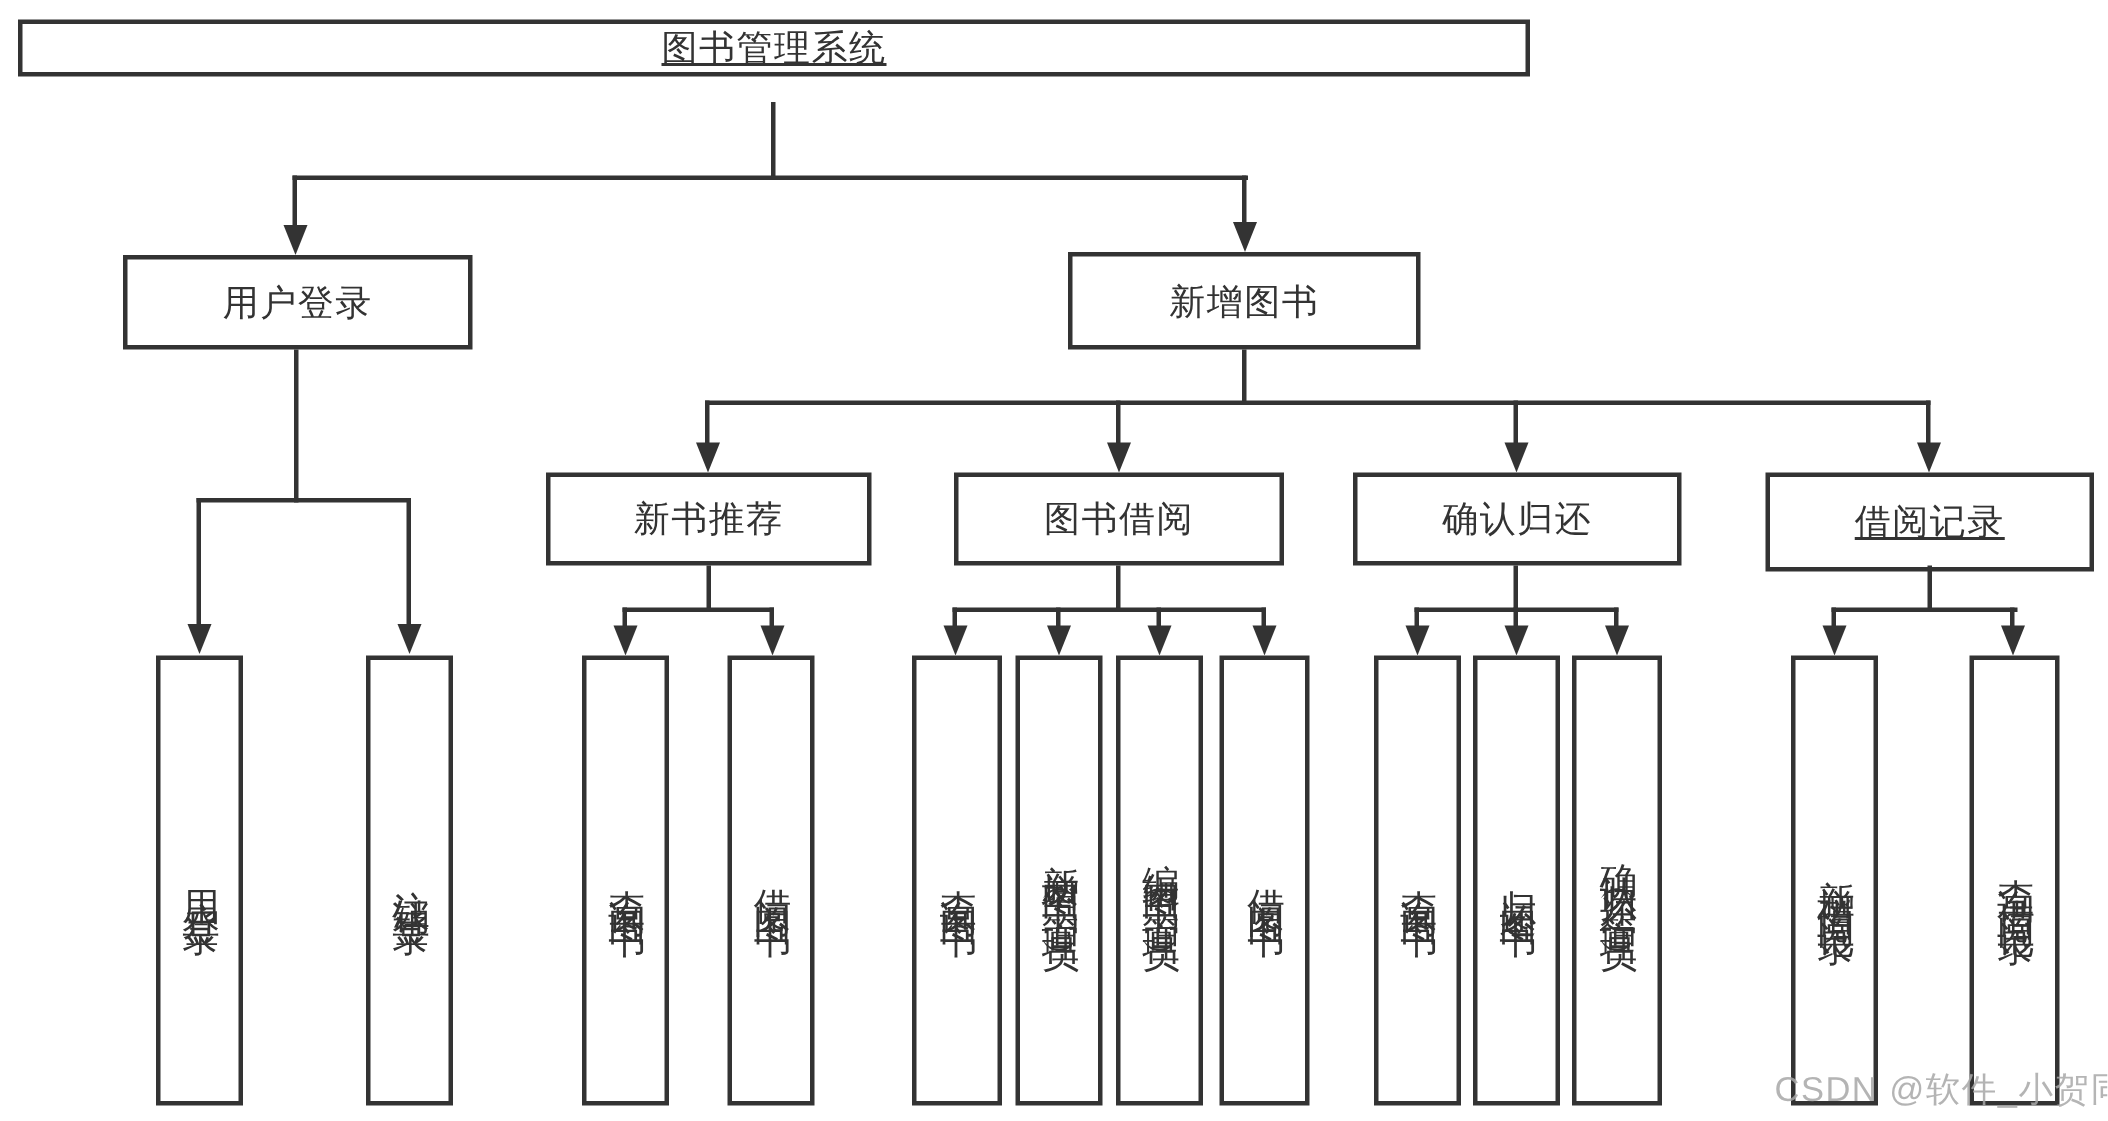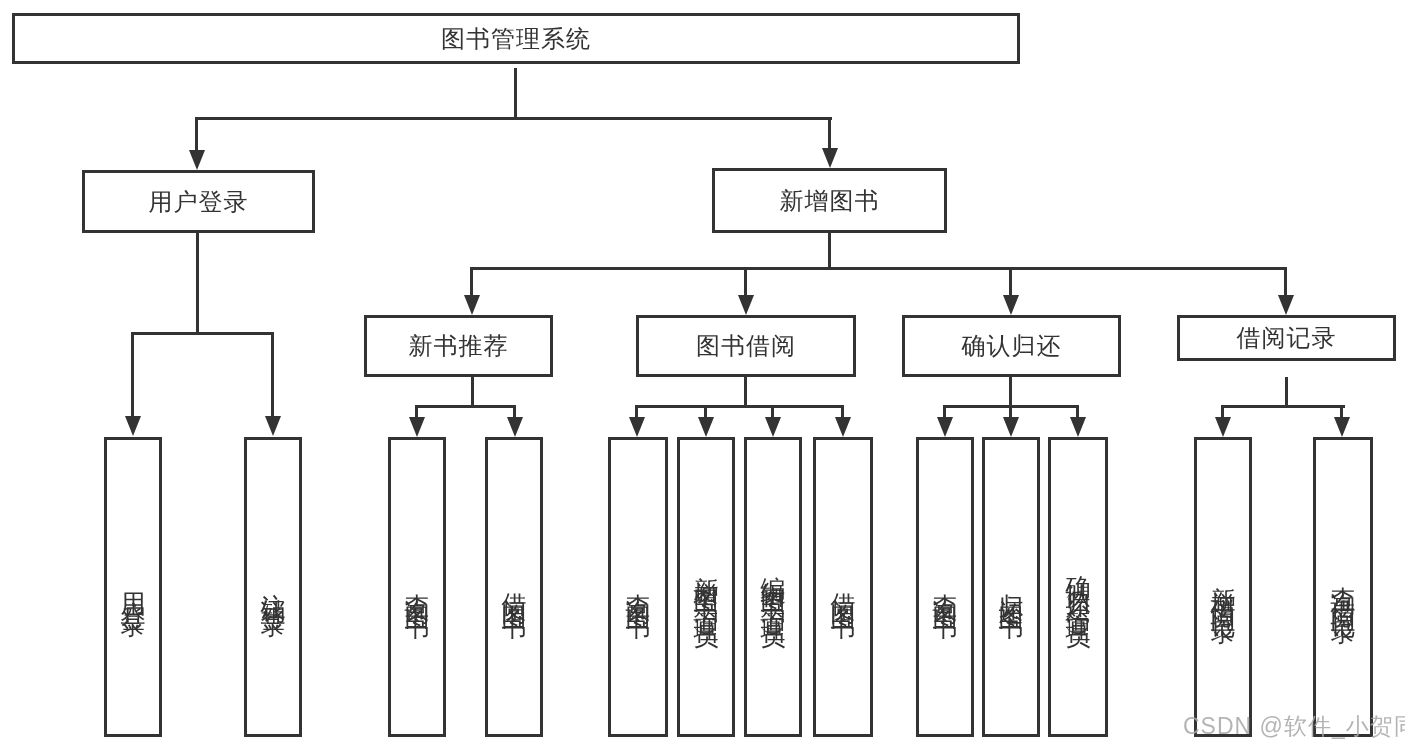"图书管理系统" div.node { height: 51px -> 38px; text-decoration: none -> underline }
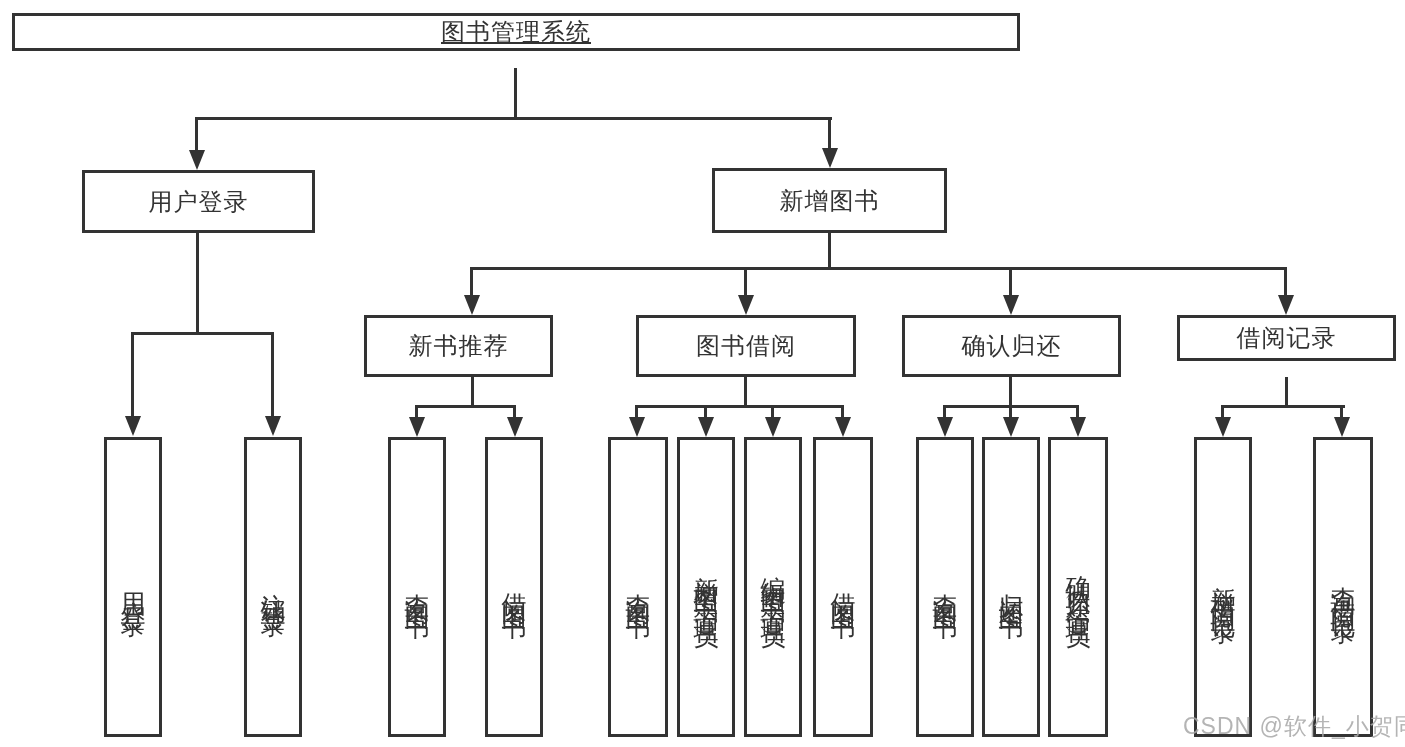"新书推荐" div.node { width: 189px -> 217px }
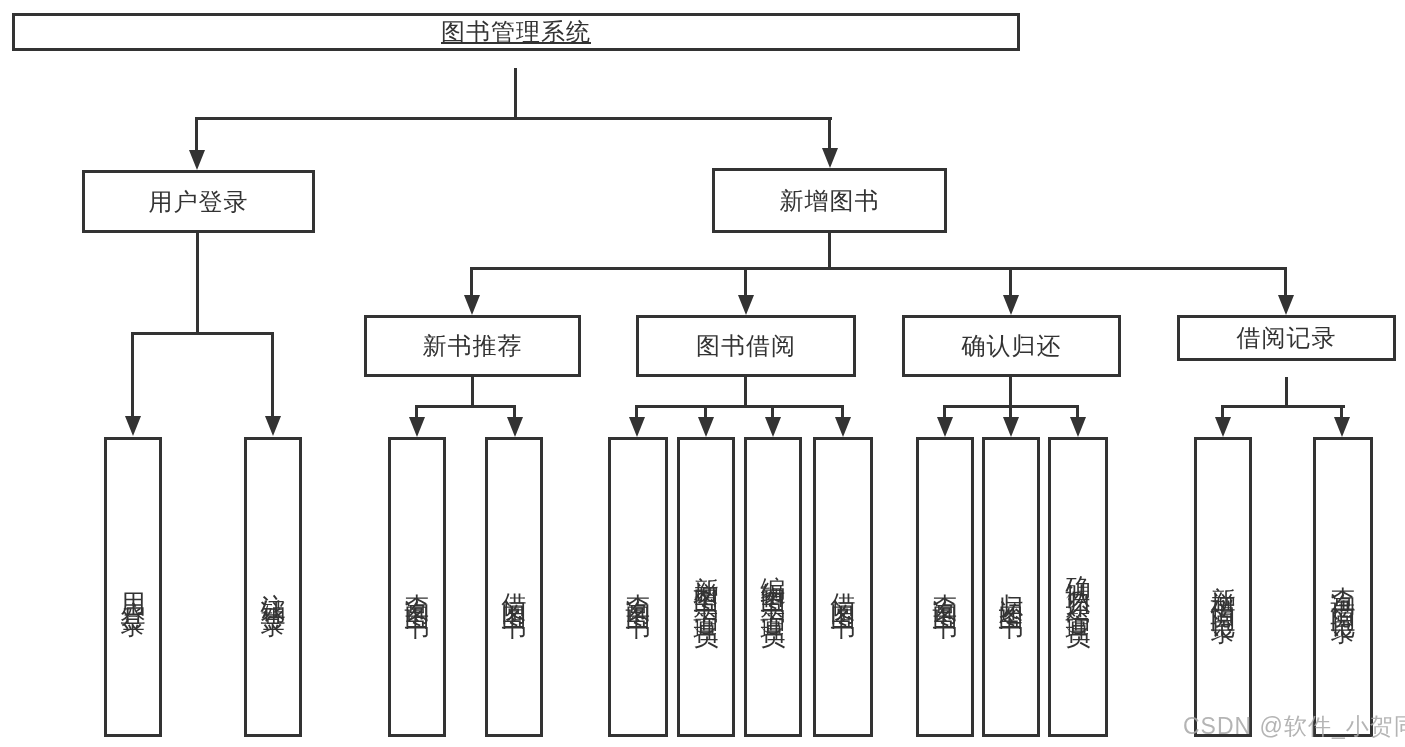"借阅记录" div.node { height: 46px -> 66px; text-decoration: none -> underline }
